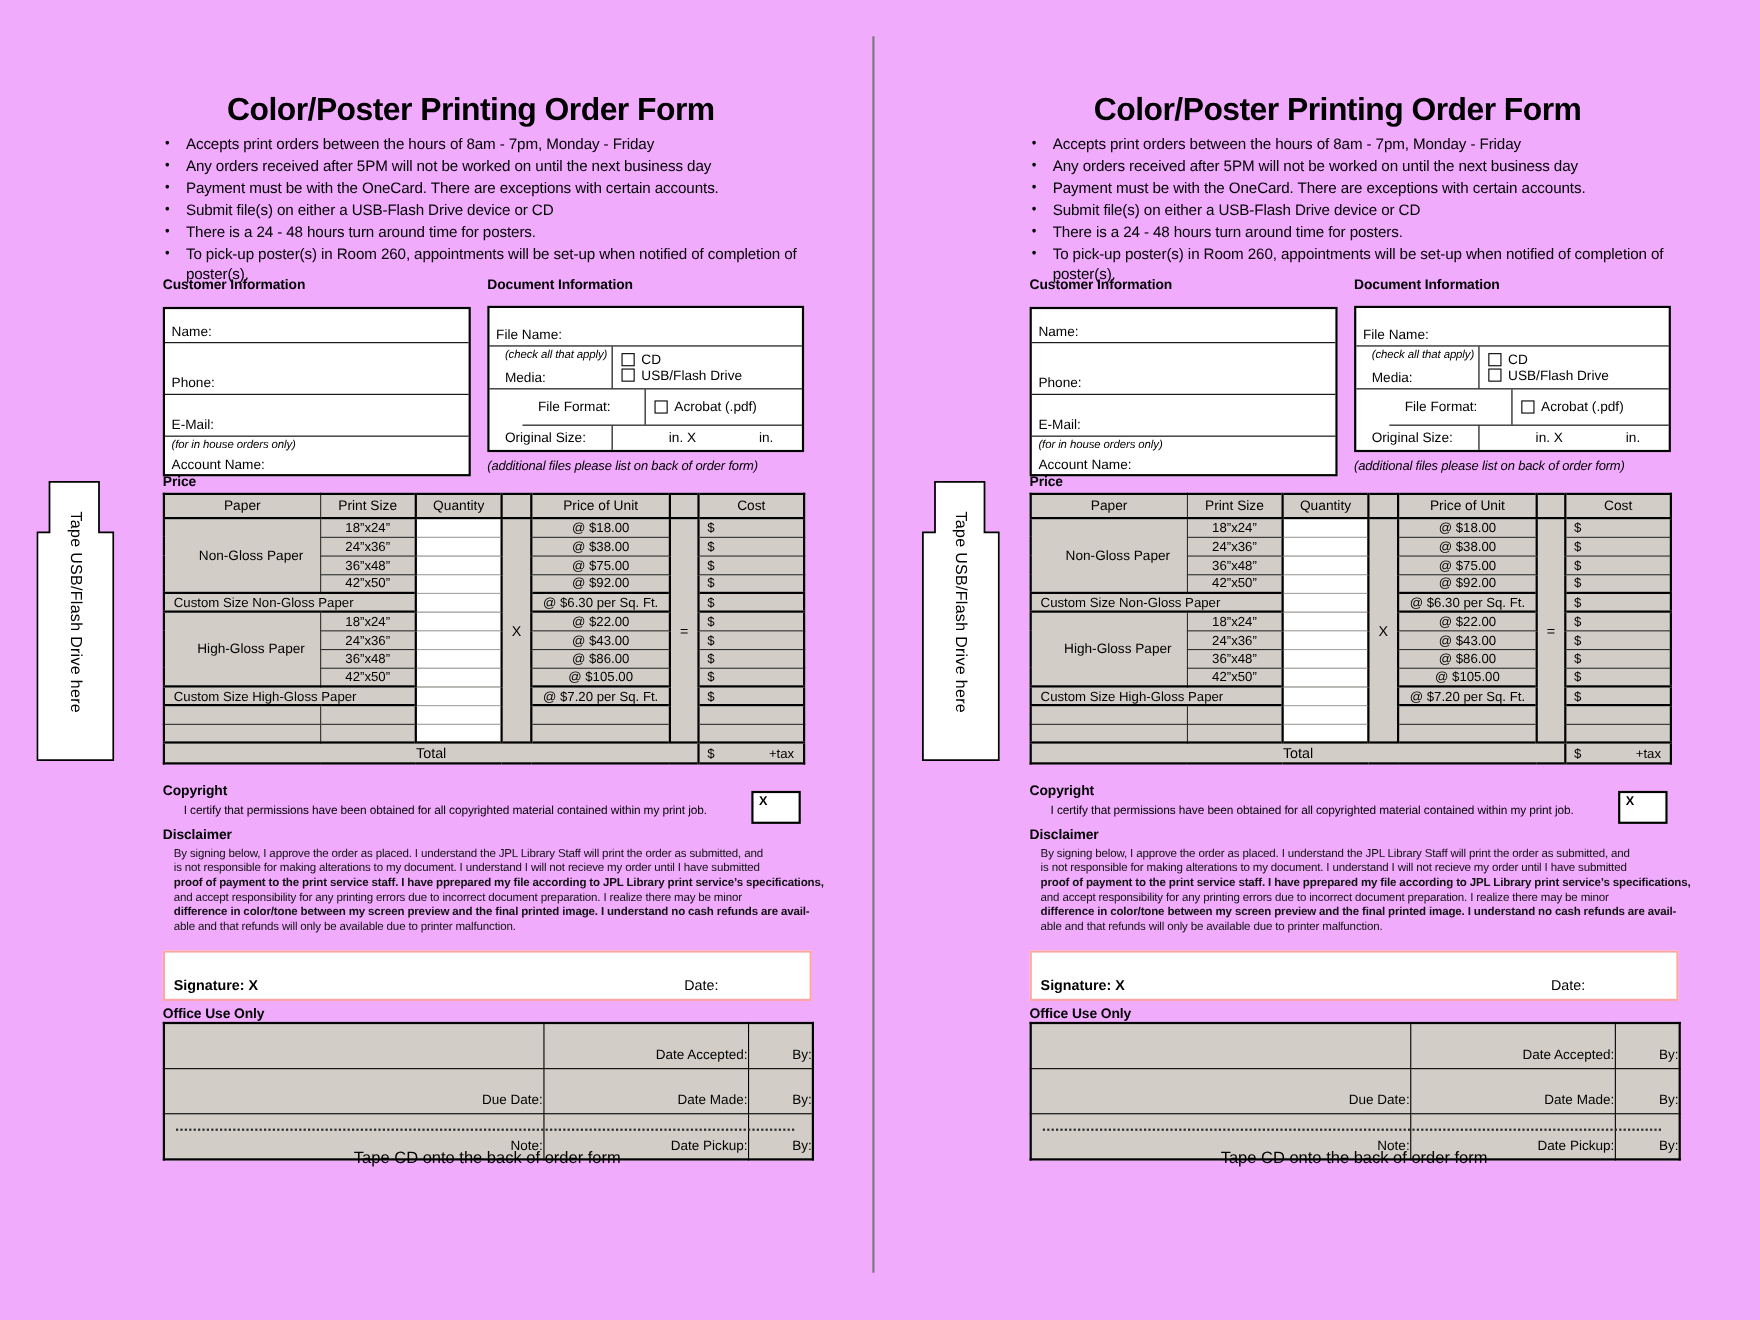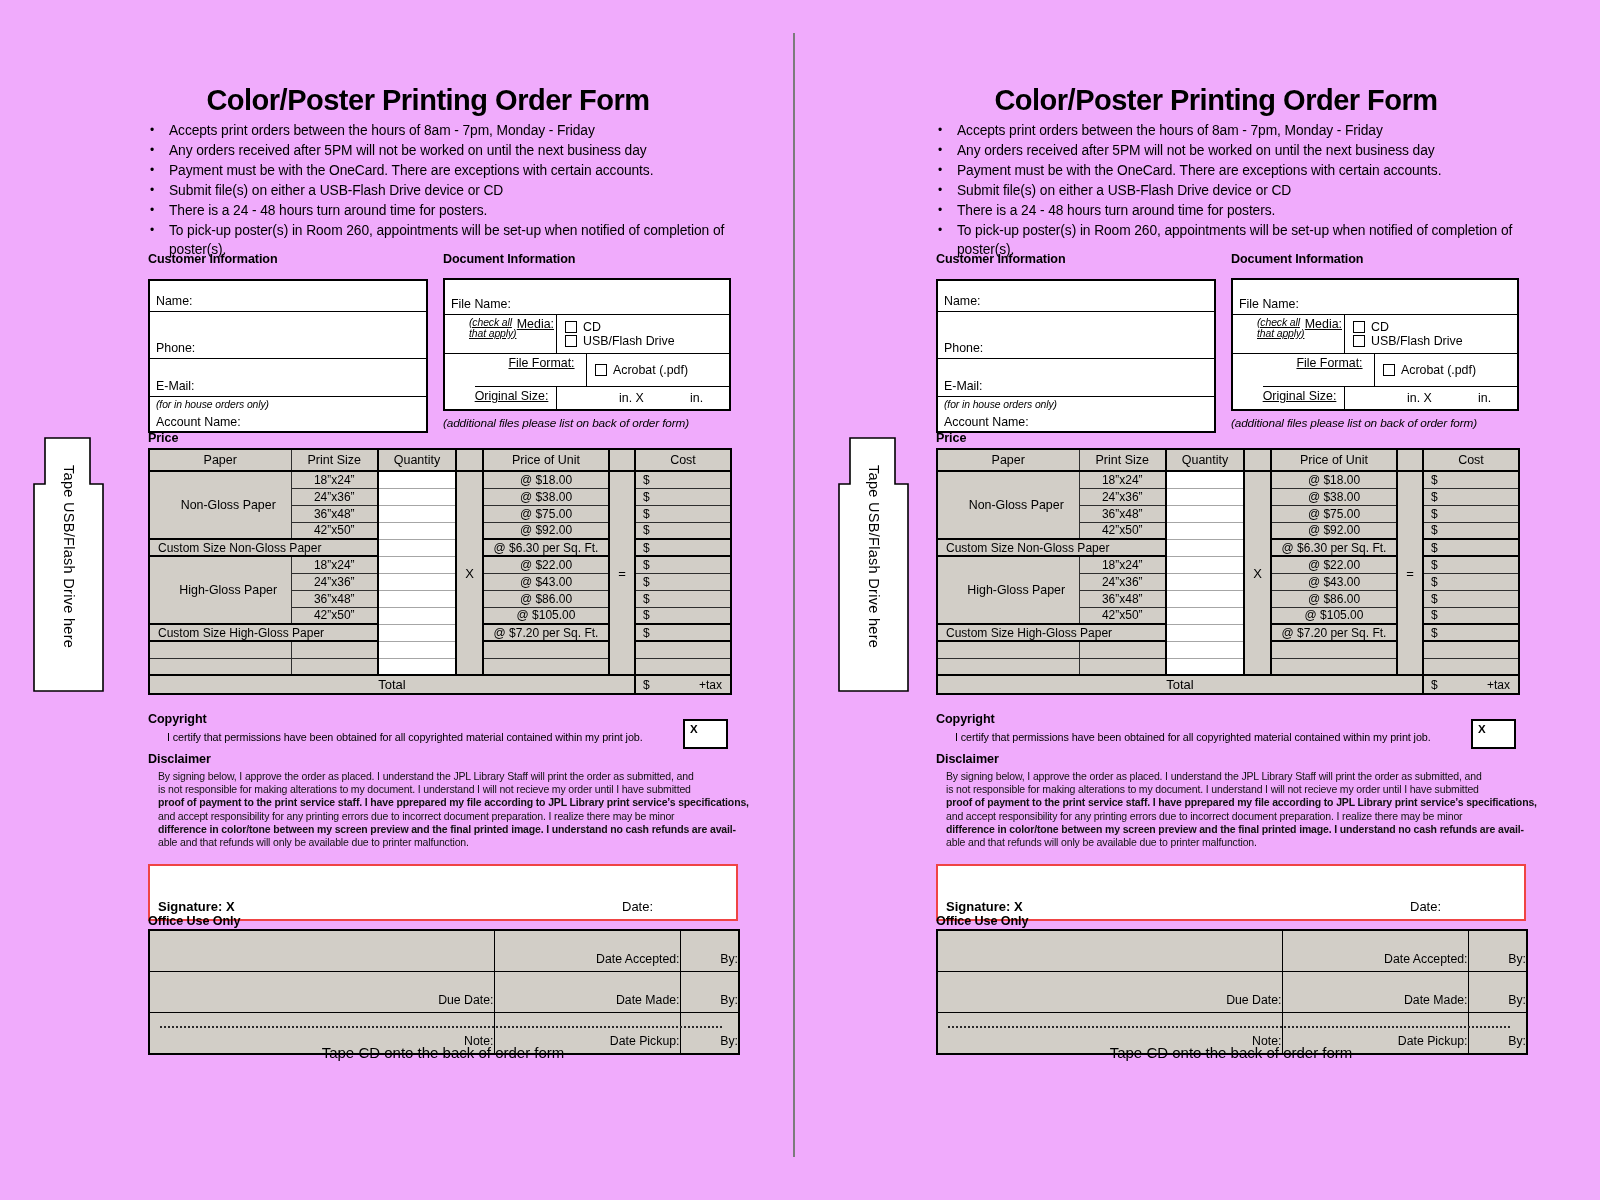"(check all that apply)" .dleft { flex-direction: none -> column; padding: 2px 2px 3px 24px -> 2px 2px 3px 14px; text-decoration: underline -> none }
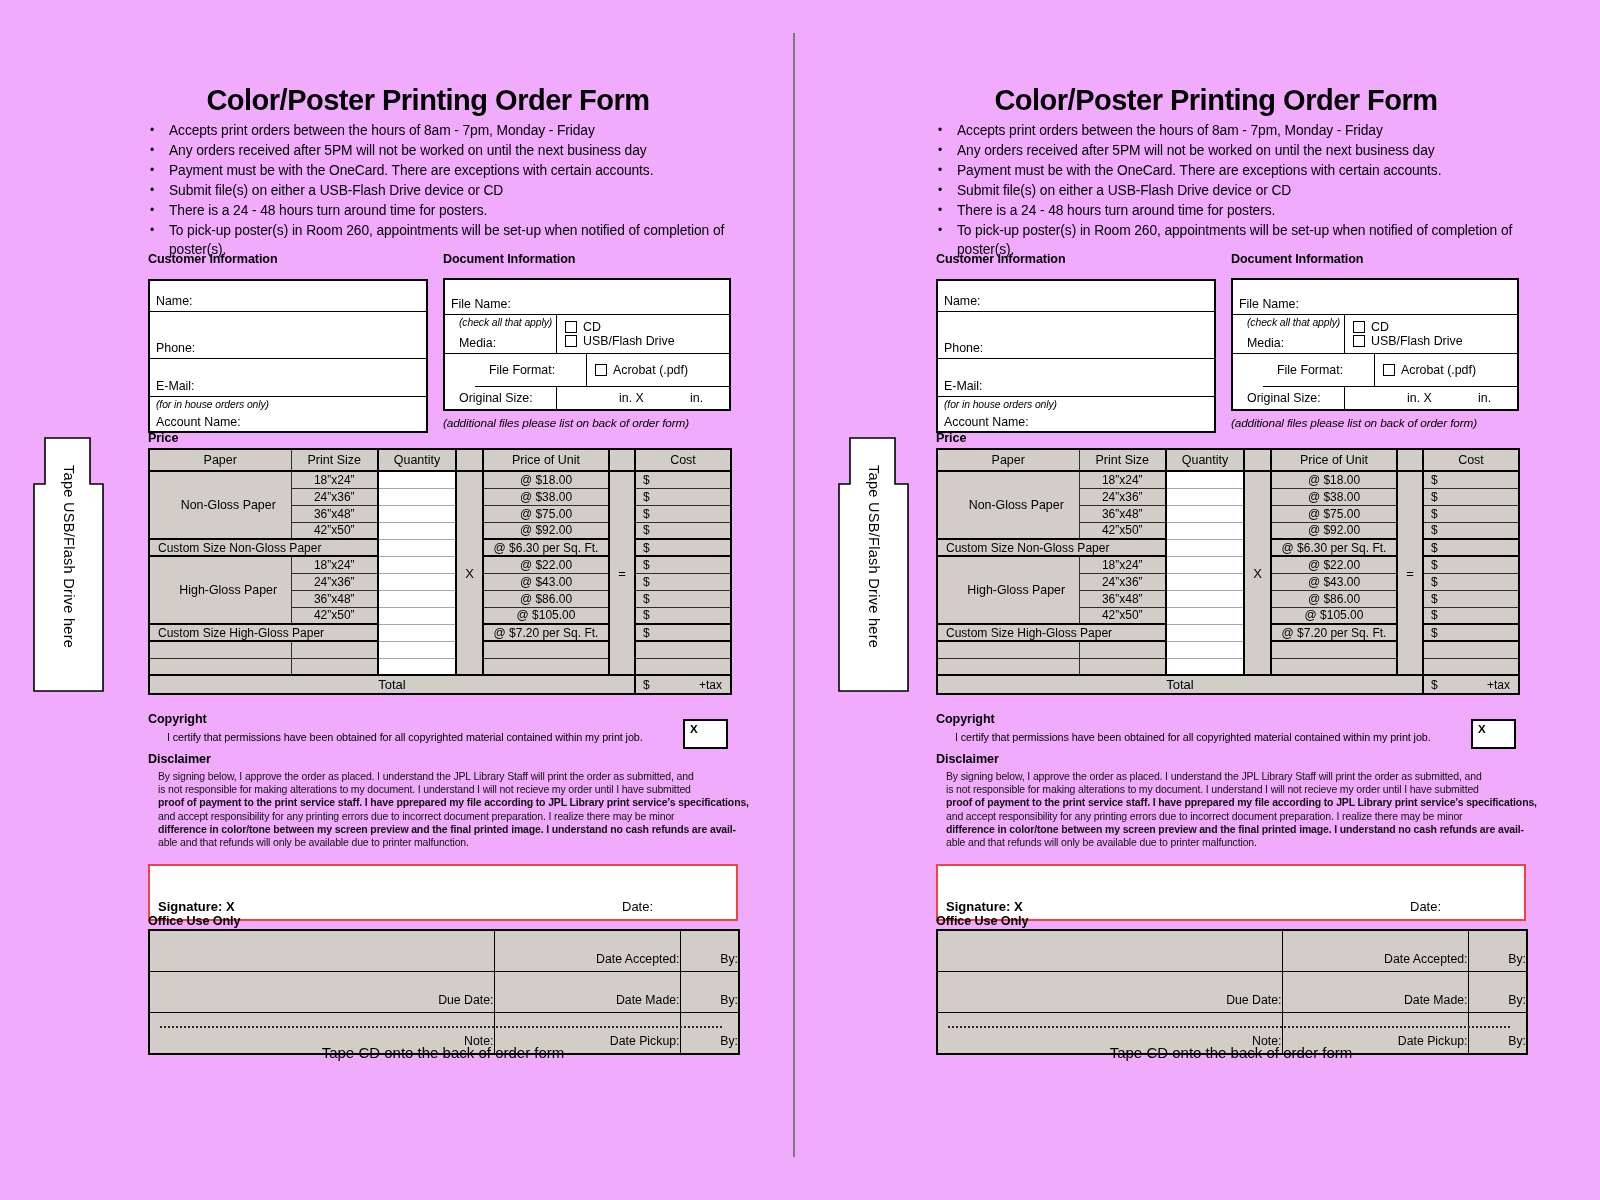"in. X" .in-x { left: 62px -> 51px }
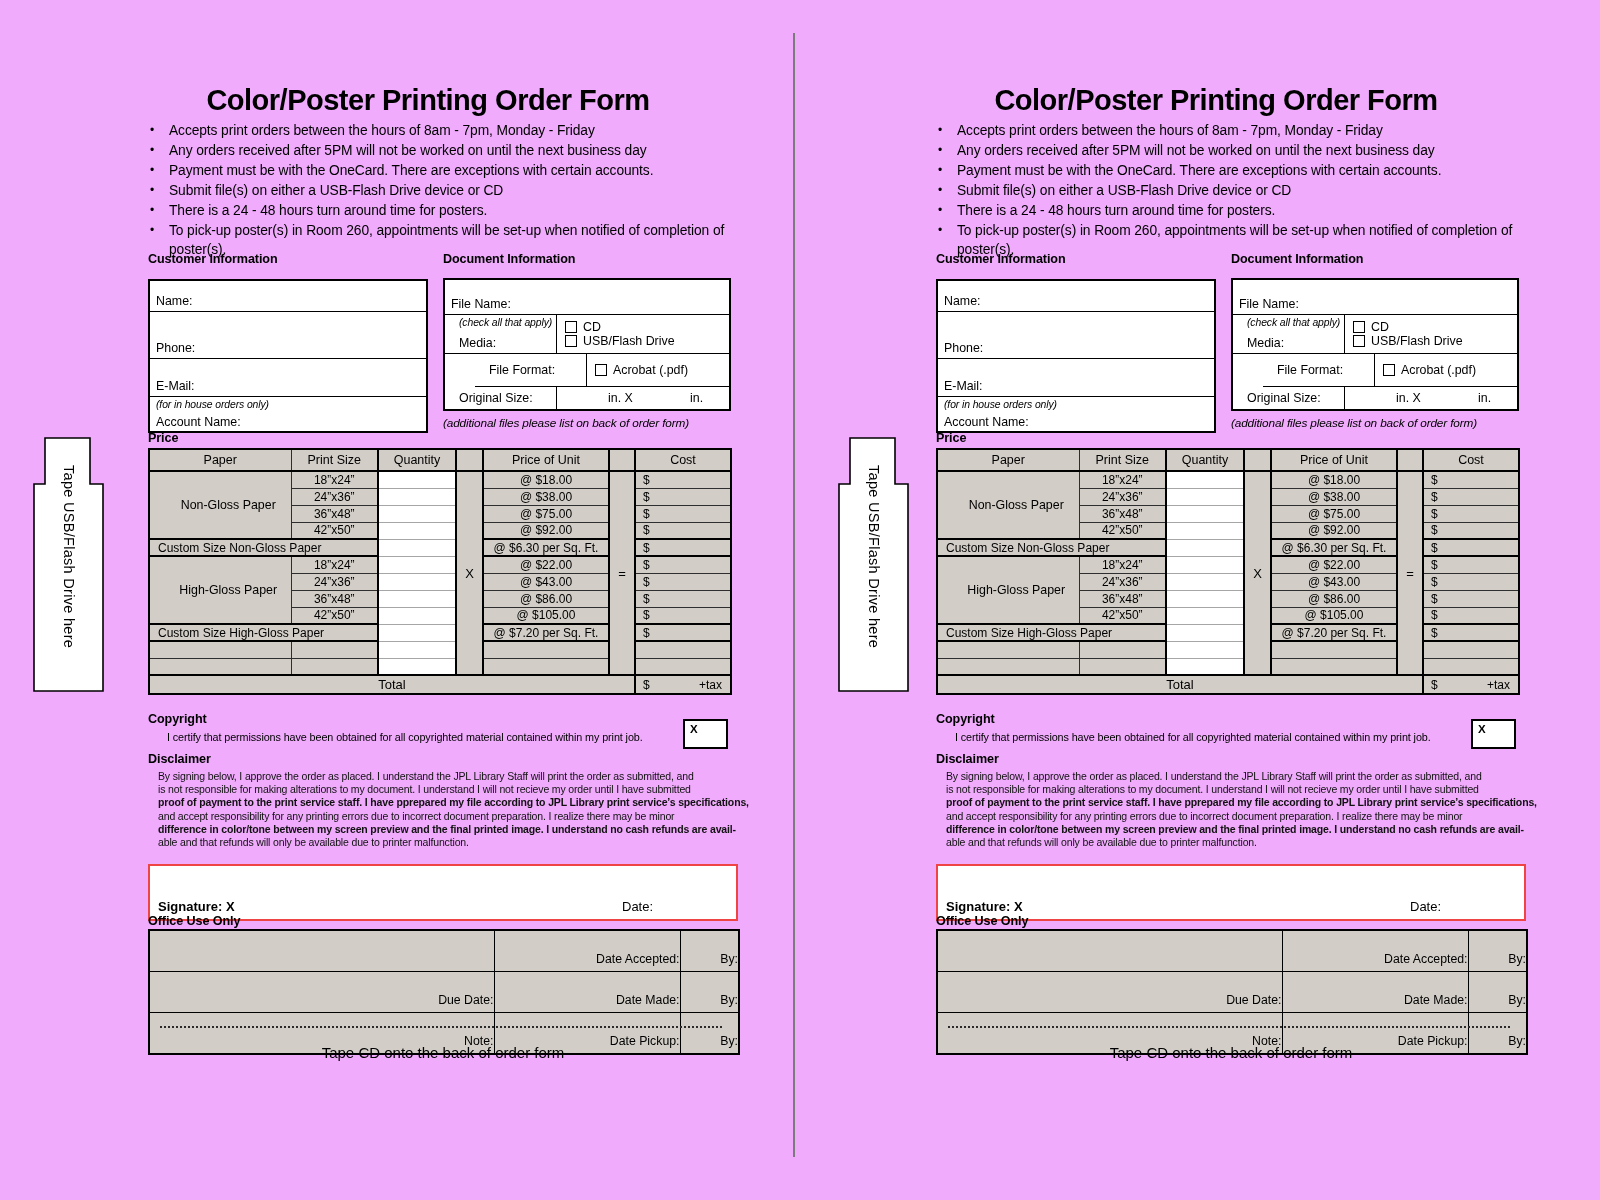"Signature: X" .sig-box { border: 2px solid #ef4444 -> 2px solid #fca5a5; height: 57px -> 46px }
